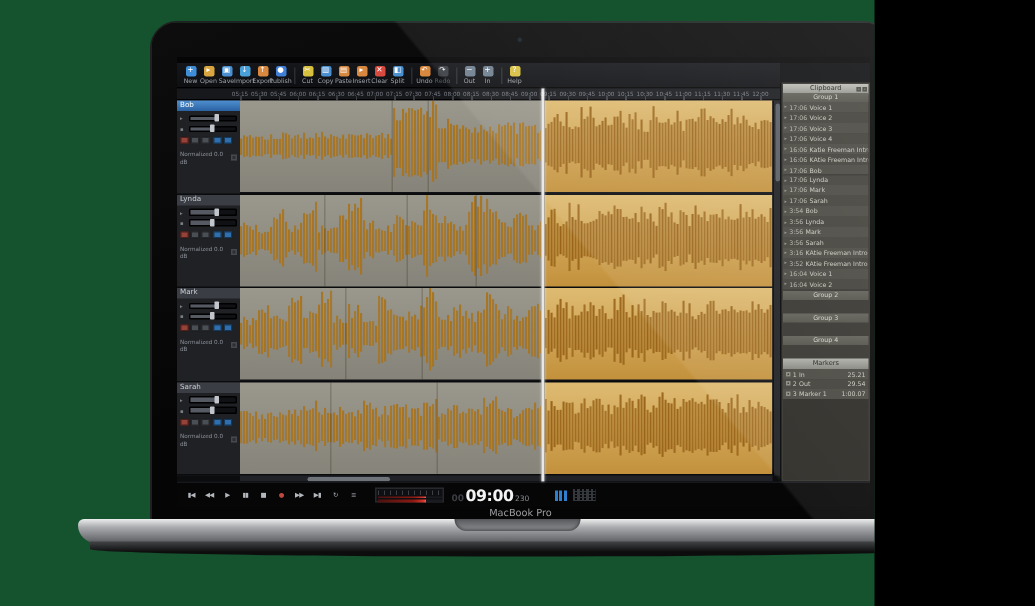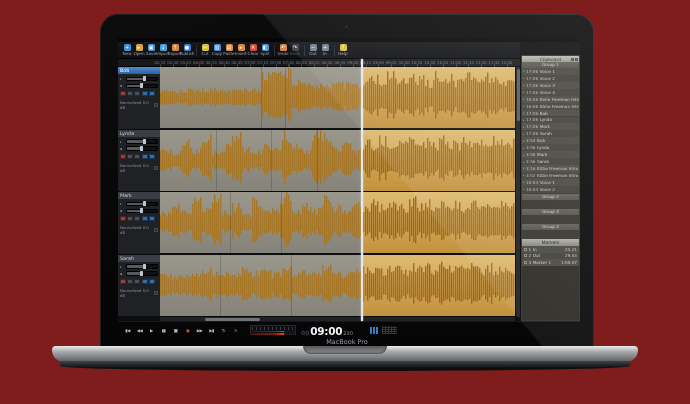"MacBook Pro" .stage { background: #7f1d1d -> #14532d; width: 690px -> 583px }
